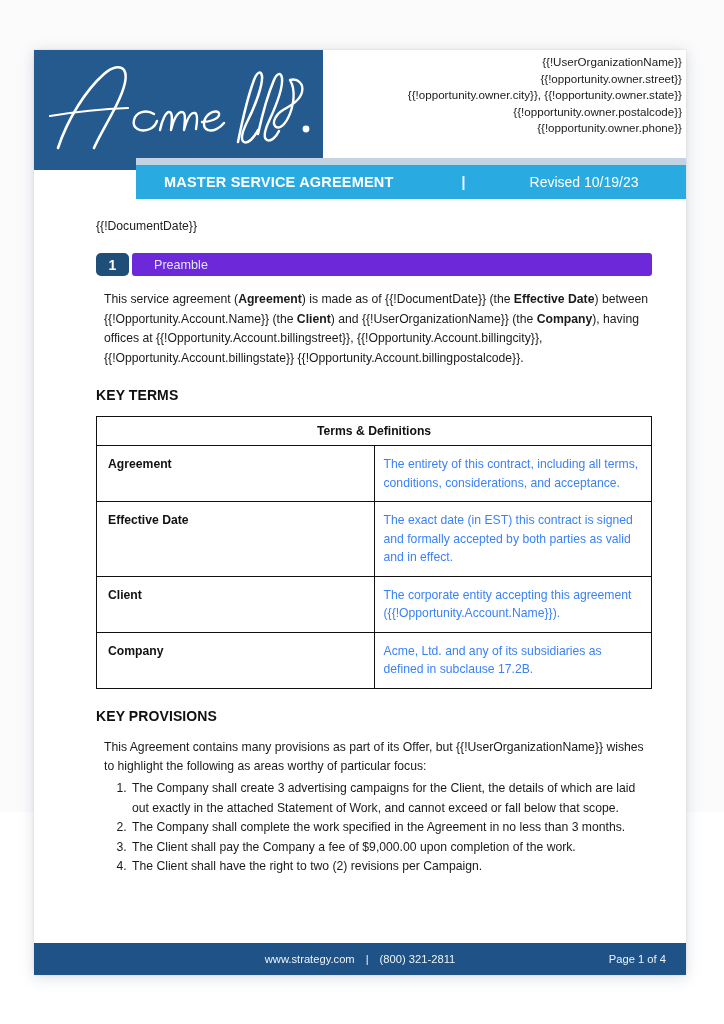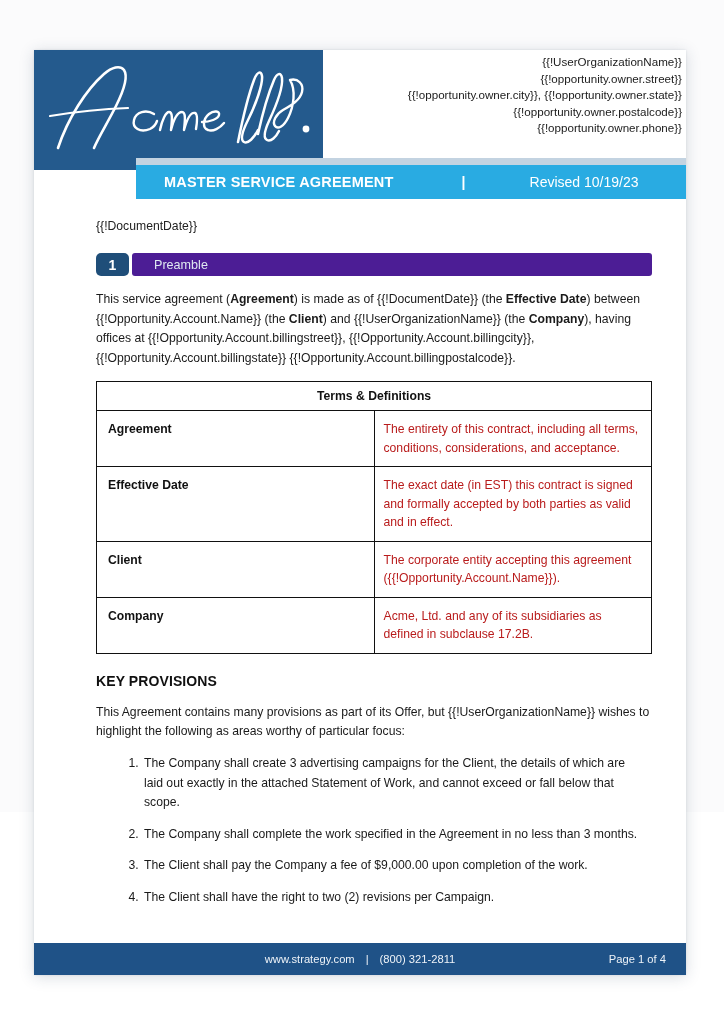"Preamble" .section-bar { background: #4c1d95 -> #6d28d9 }
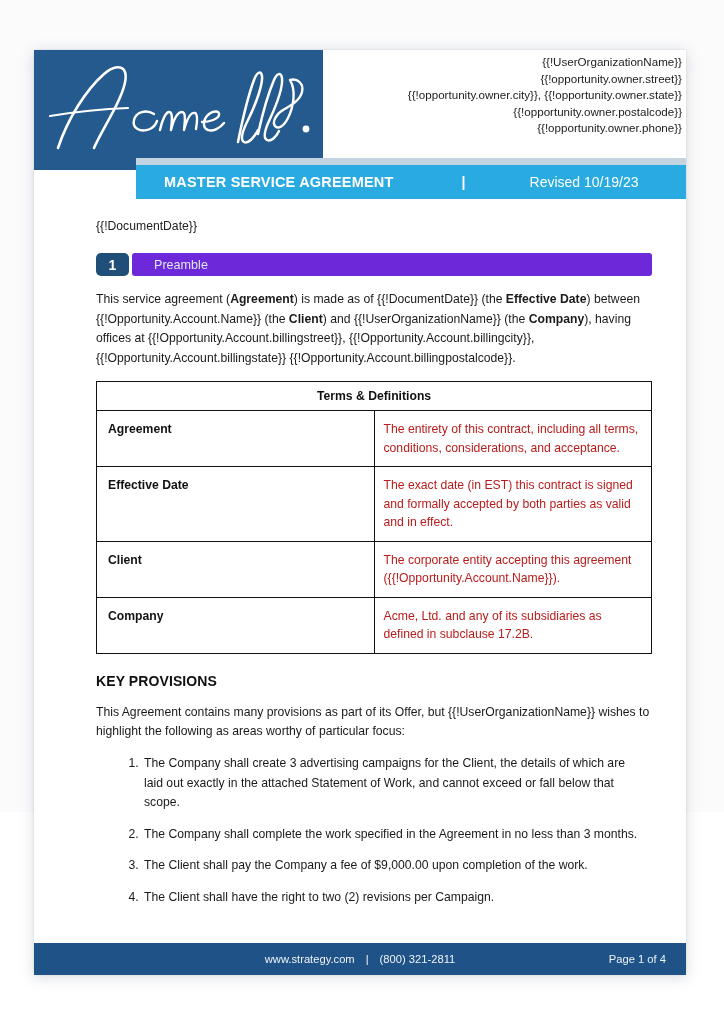"This service agreement (Agreement) is" p.para { margin: 14px 0 0 0 -> 14px 0 0 8px }
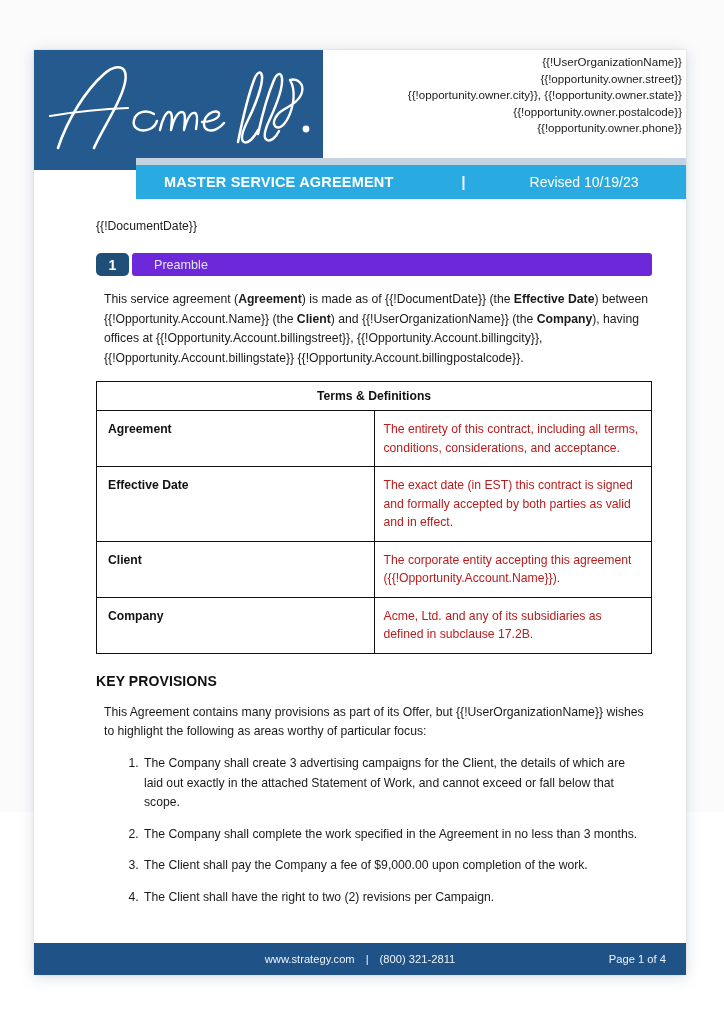"KEY TERMS" h3.subhead { html: none -> <h3>KEY TERMS</h3> }
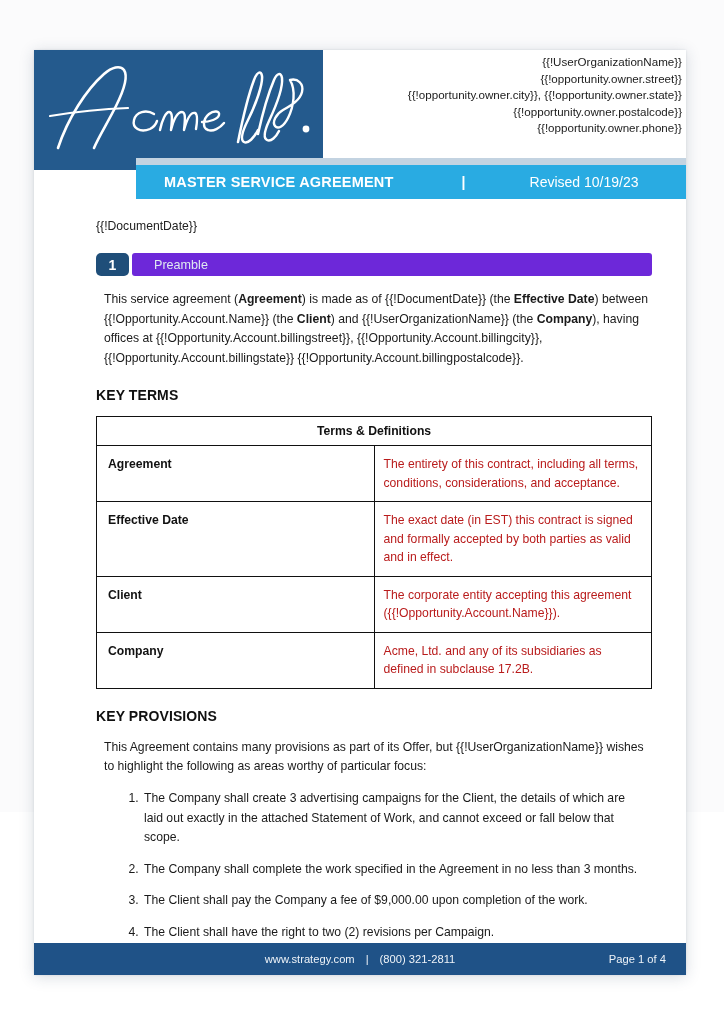"The entirety of this contract," table.terms td.def { color: #b91c1c -> #3b82f6 }
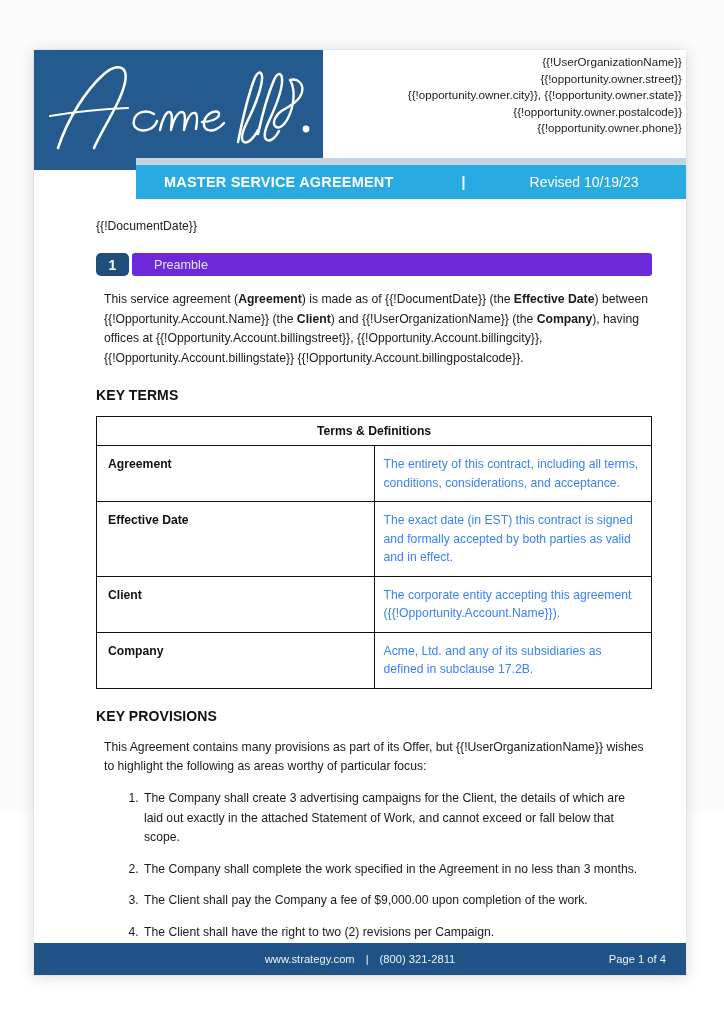"The Company shall create 3" ol.provisions li { margin: 12px -> 0 }
